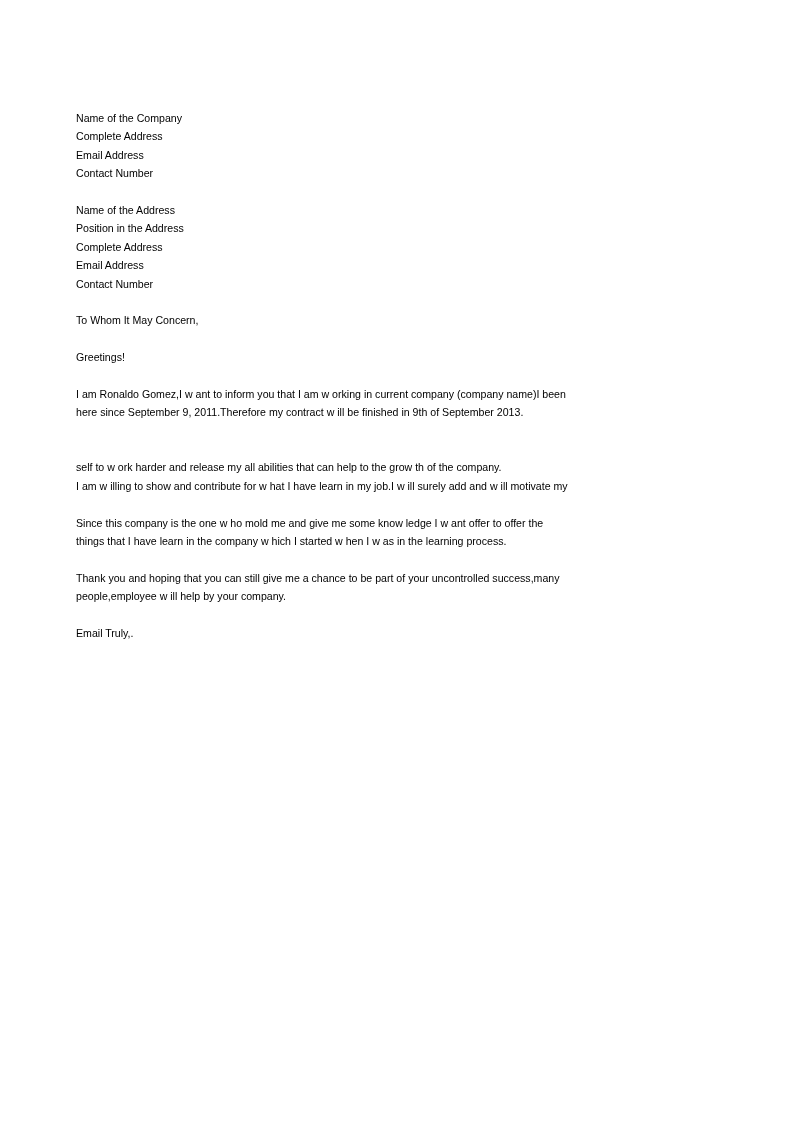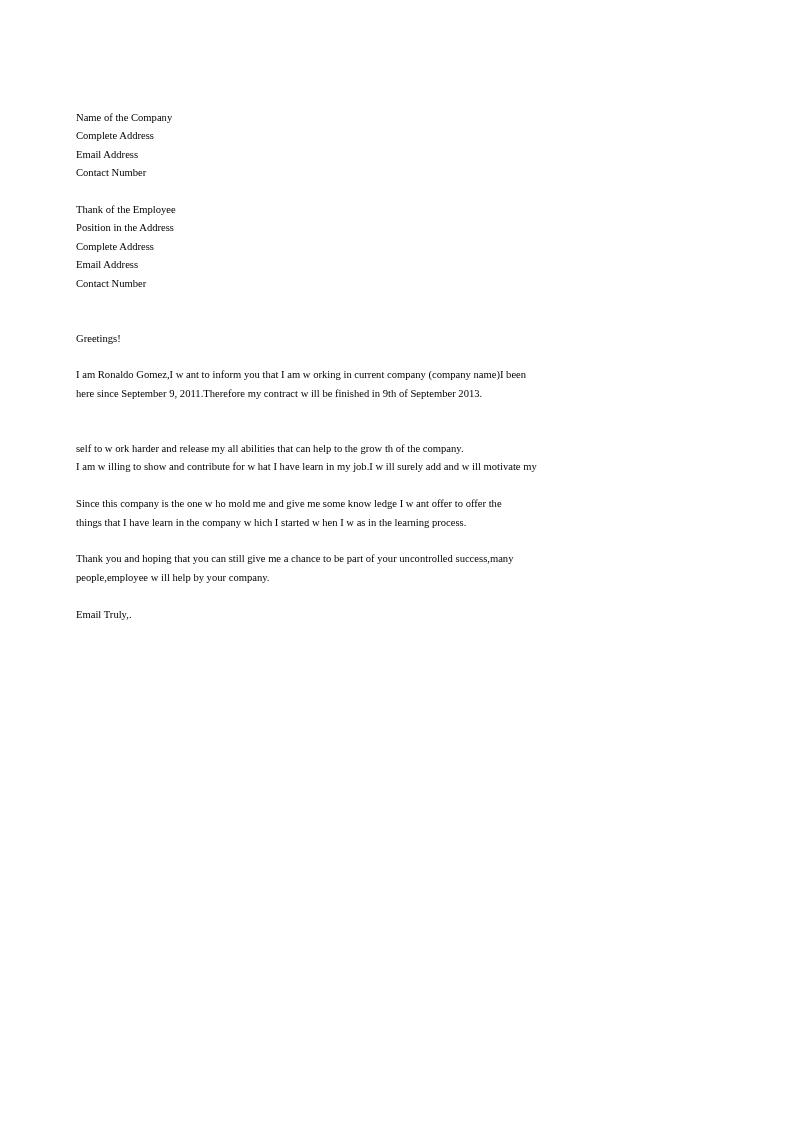"Name of the Company" .line { font-family: Liberation Serif, serif -> none }
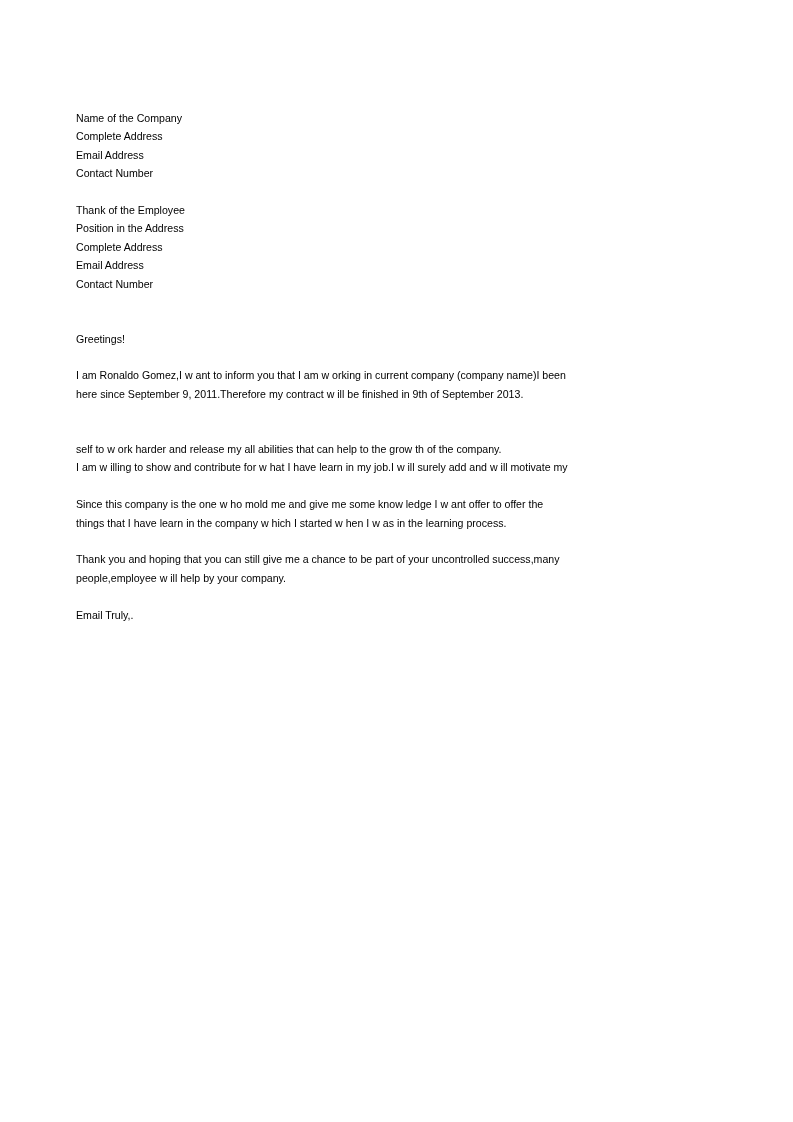"Thank of the Employee" div.line { text: Thank of the Employee -> Name of the Address }
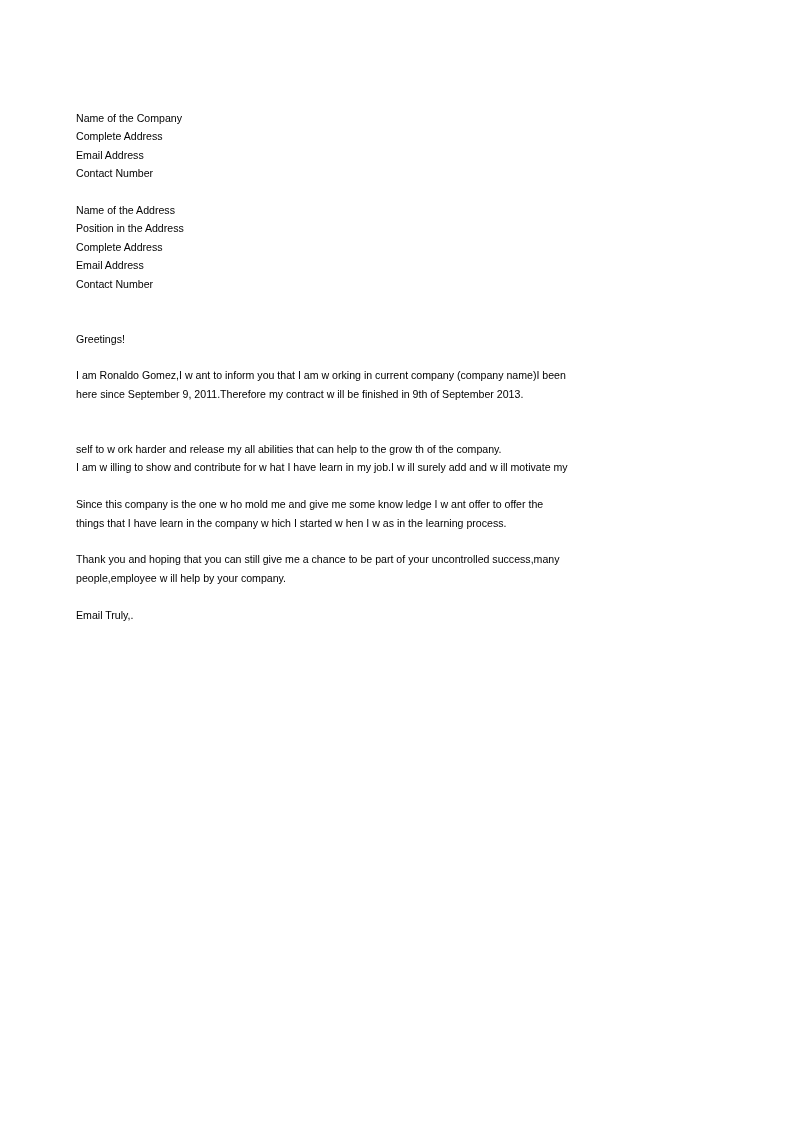"To Whom It May Concern," div.line { html: none -> <div>To Whom It May Concern,</div> }
